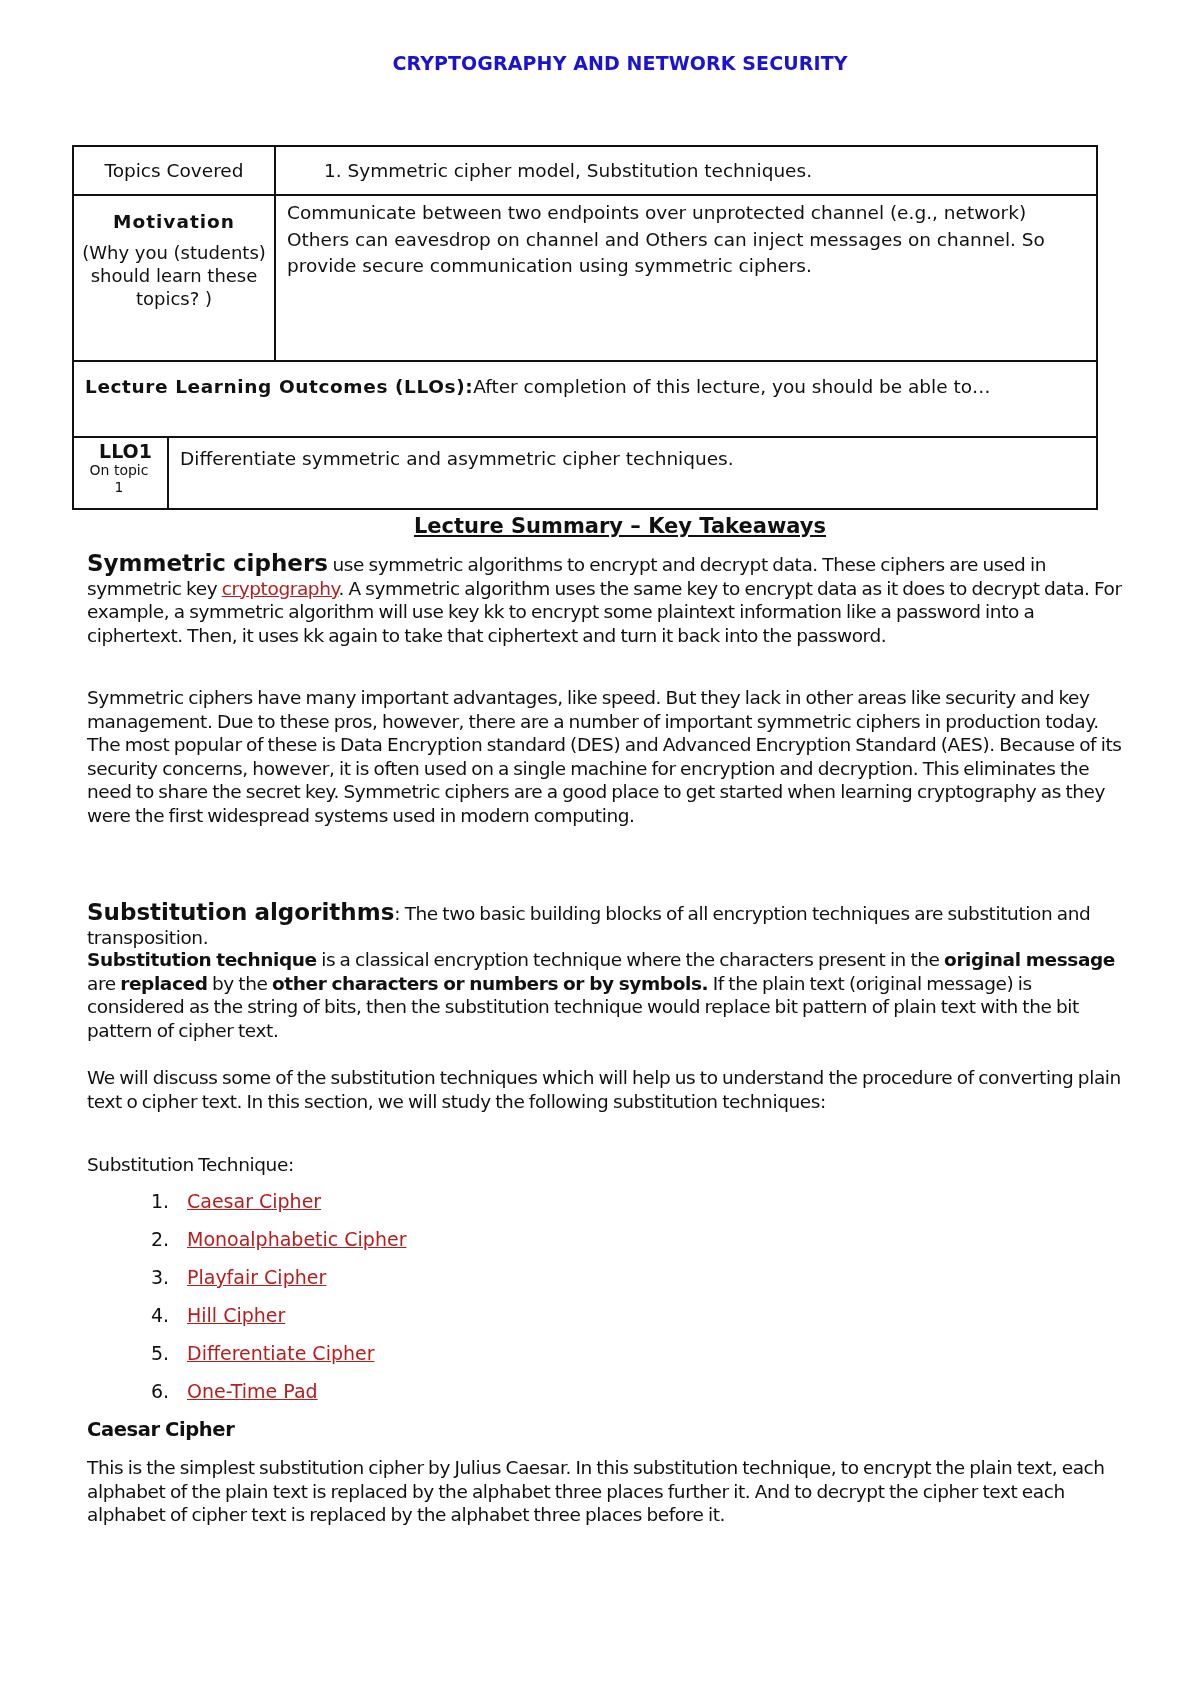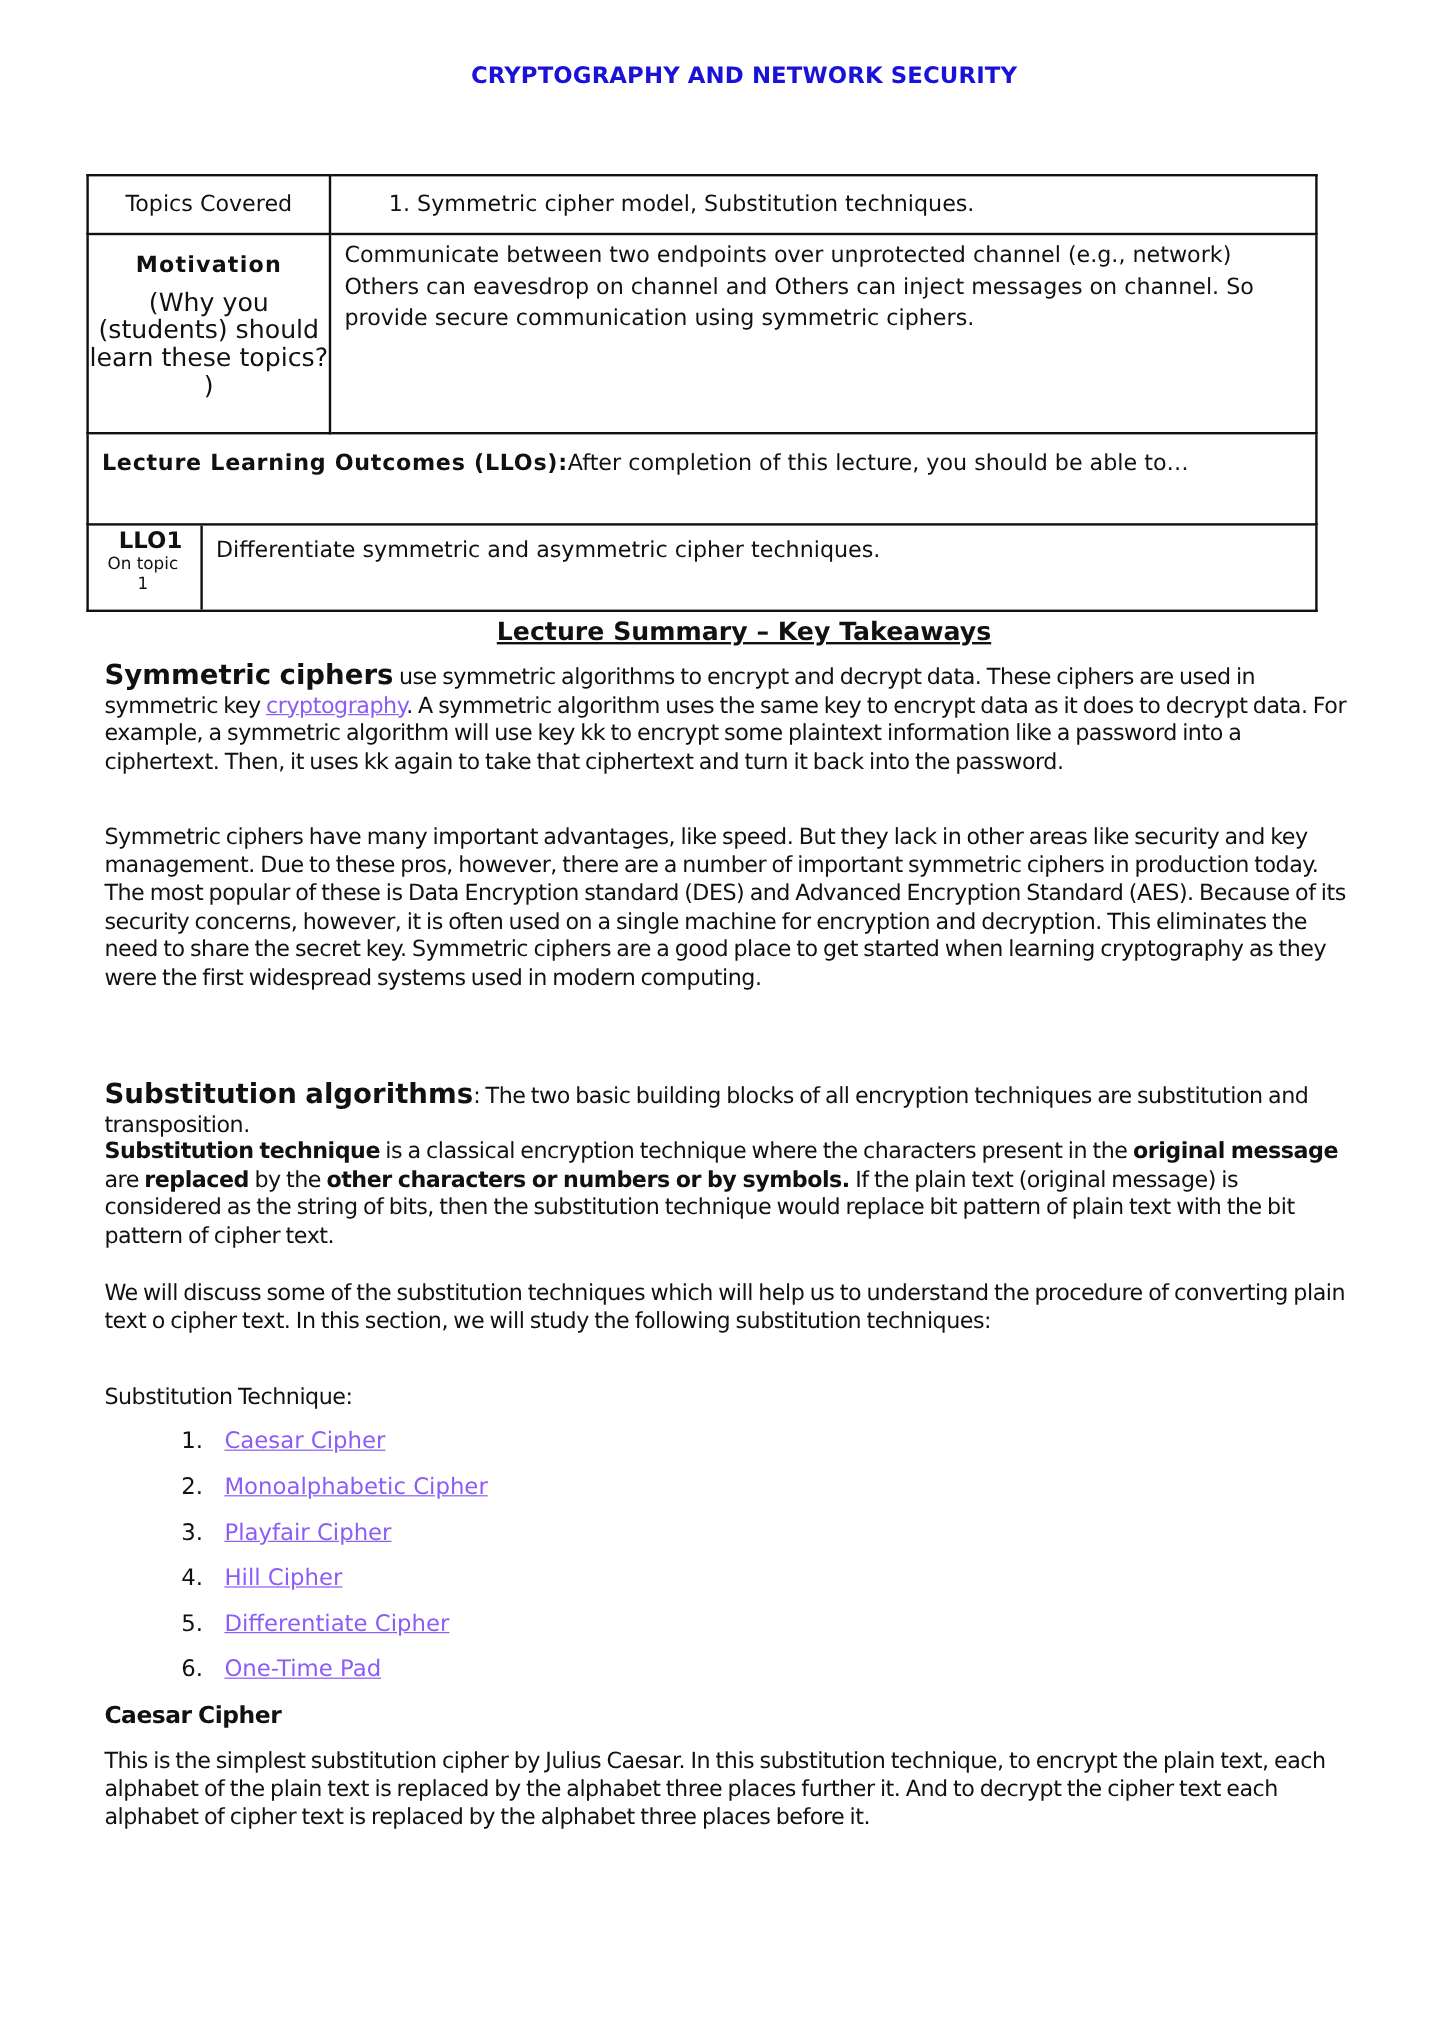"(Why you (students) should learn" .mot-sub { font-size: 21px -> 18px }
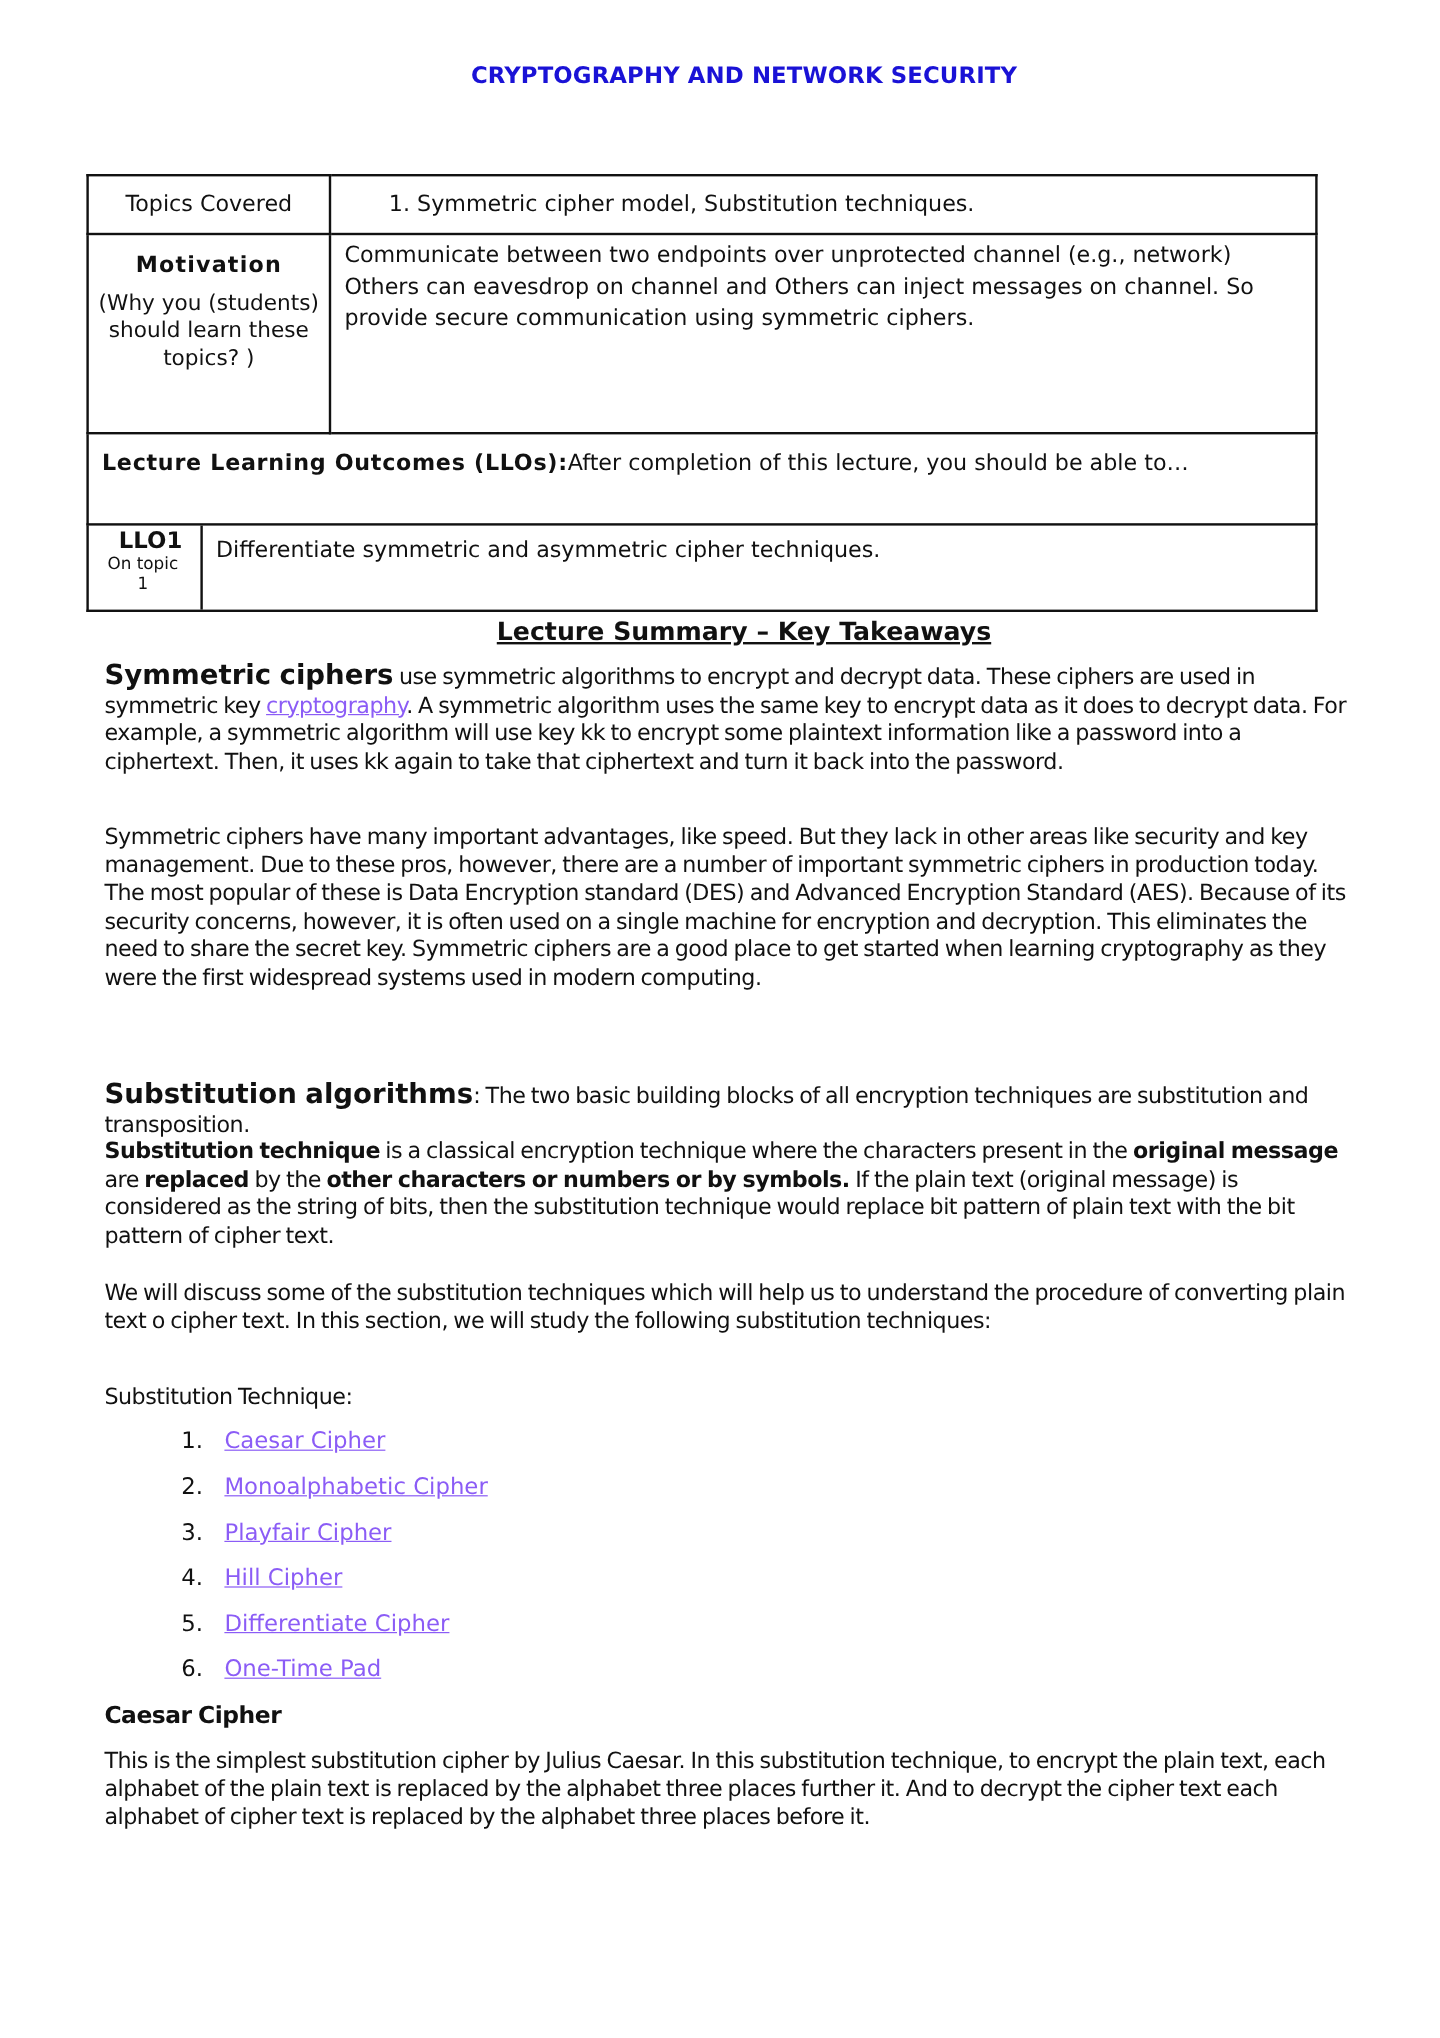"cryptography" a.link { color: #8b5cf6 -> #b91c1c }
